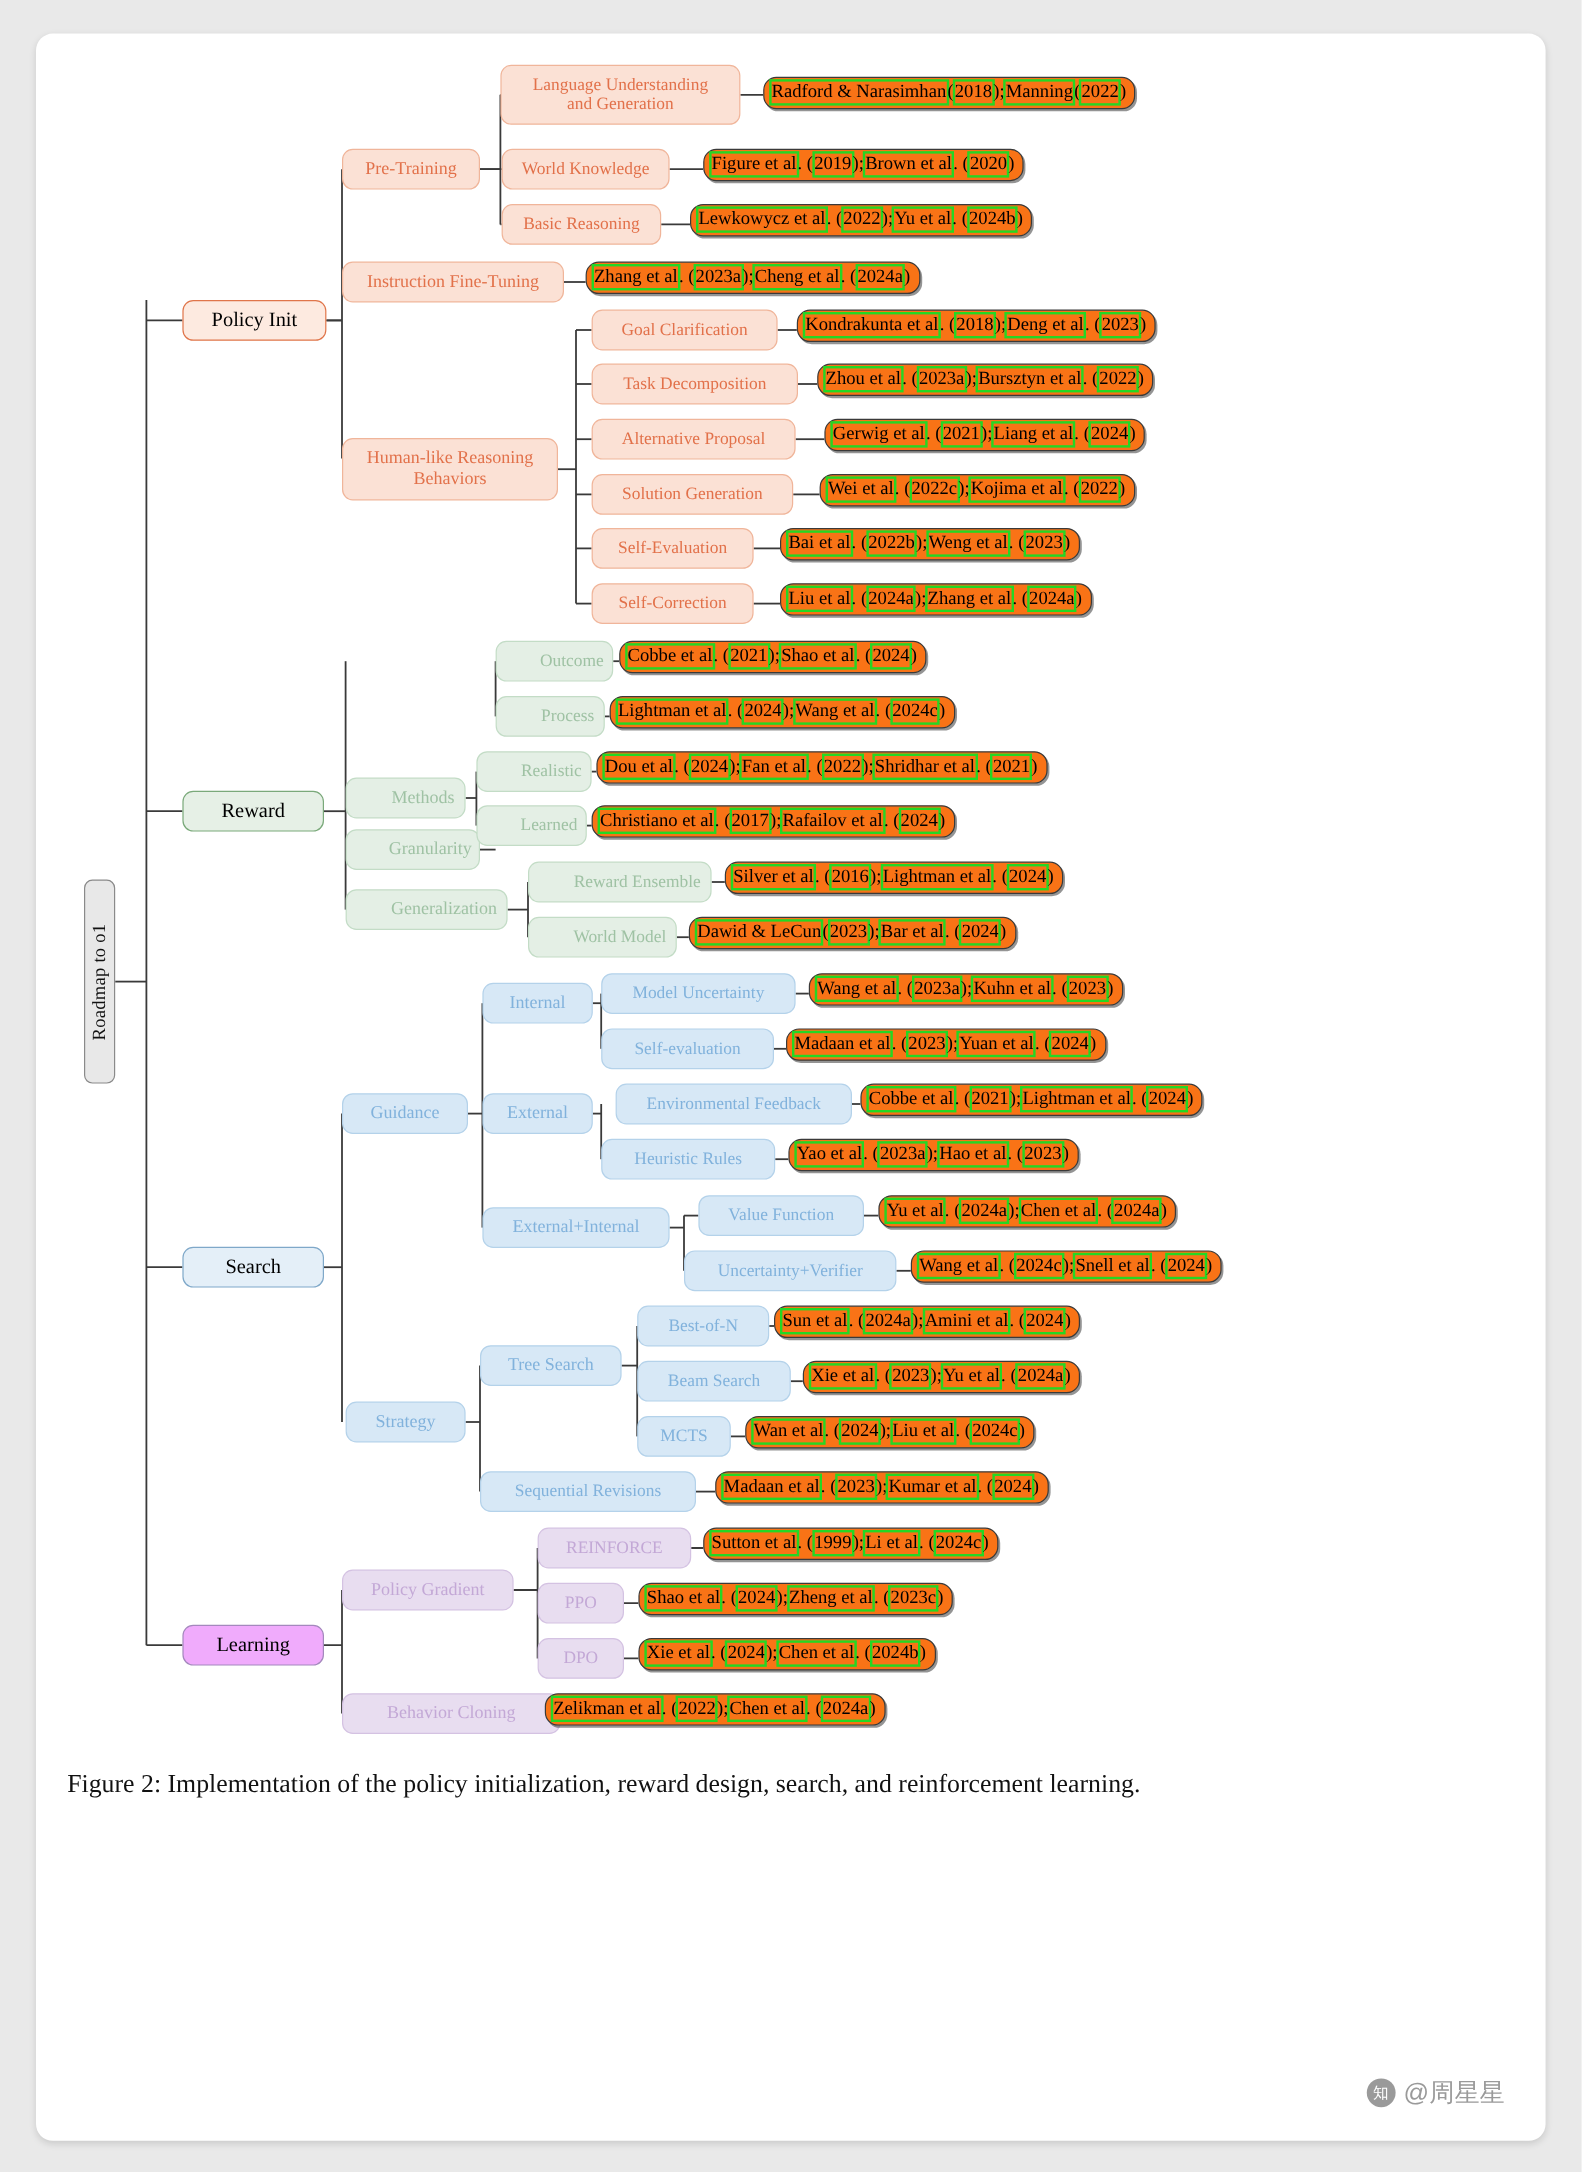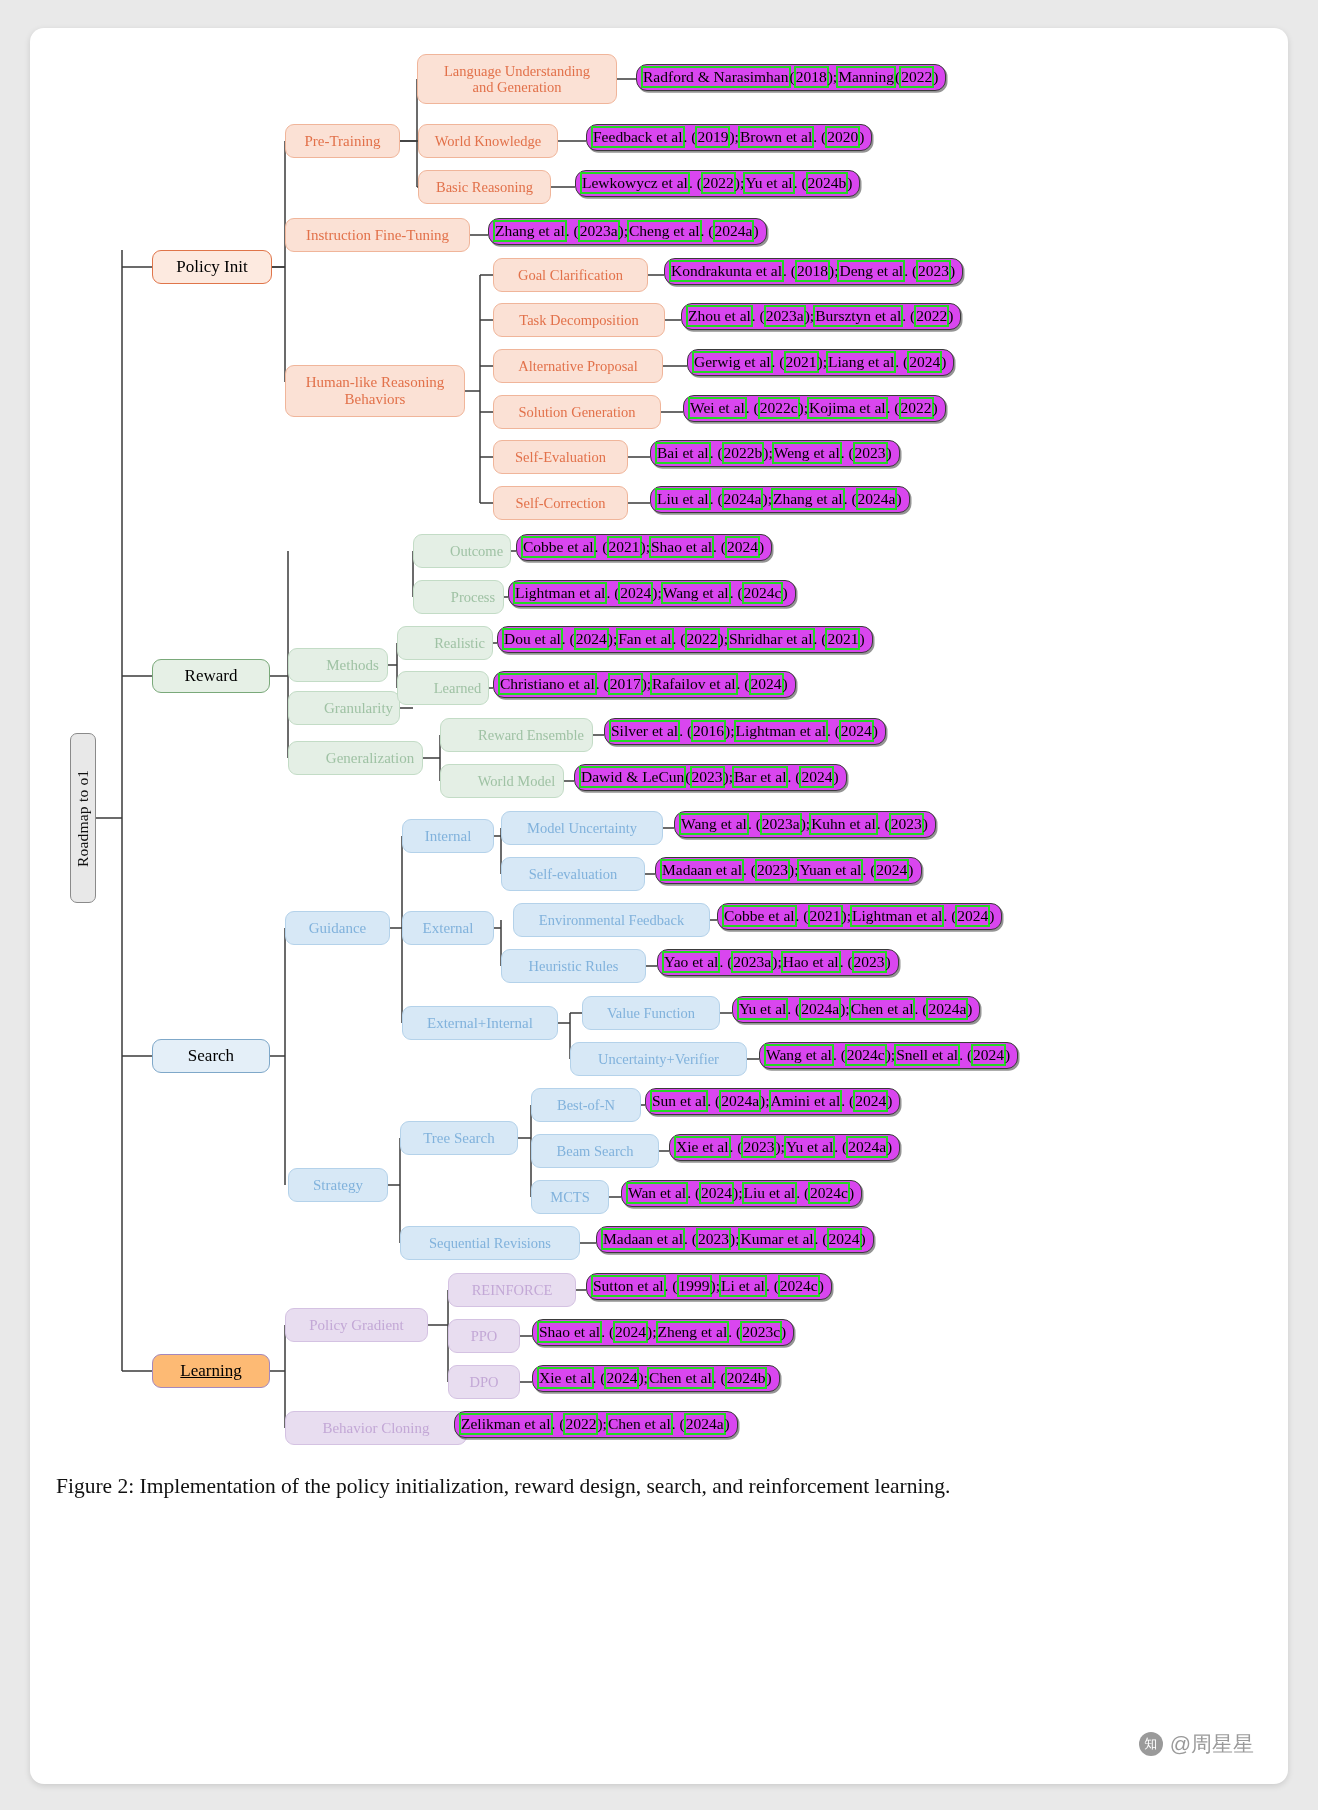"Radford & Narasimhan" .cite { background: #d946ef -> #f97316 }
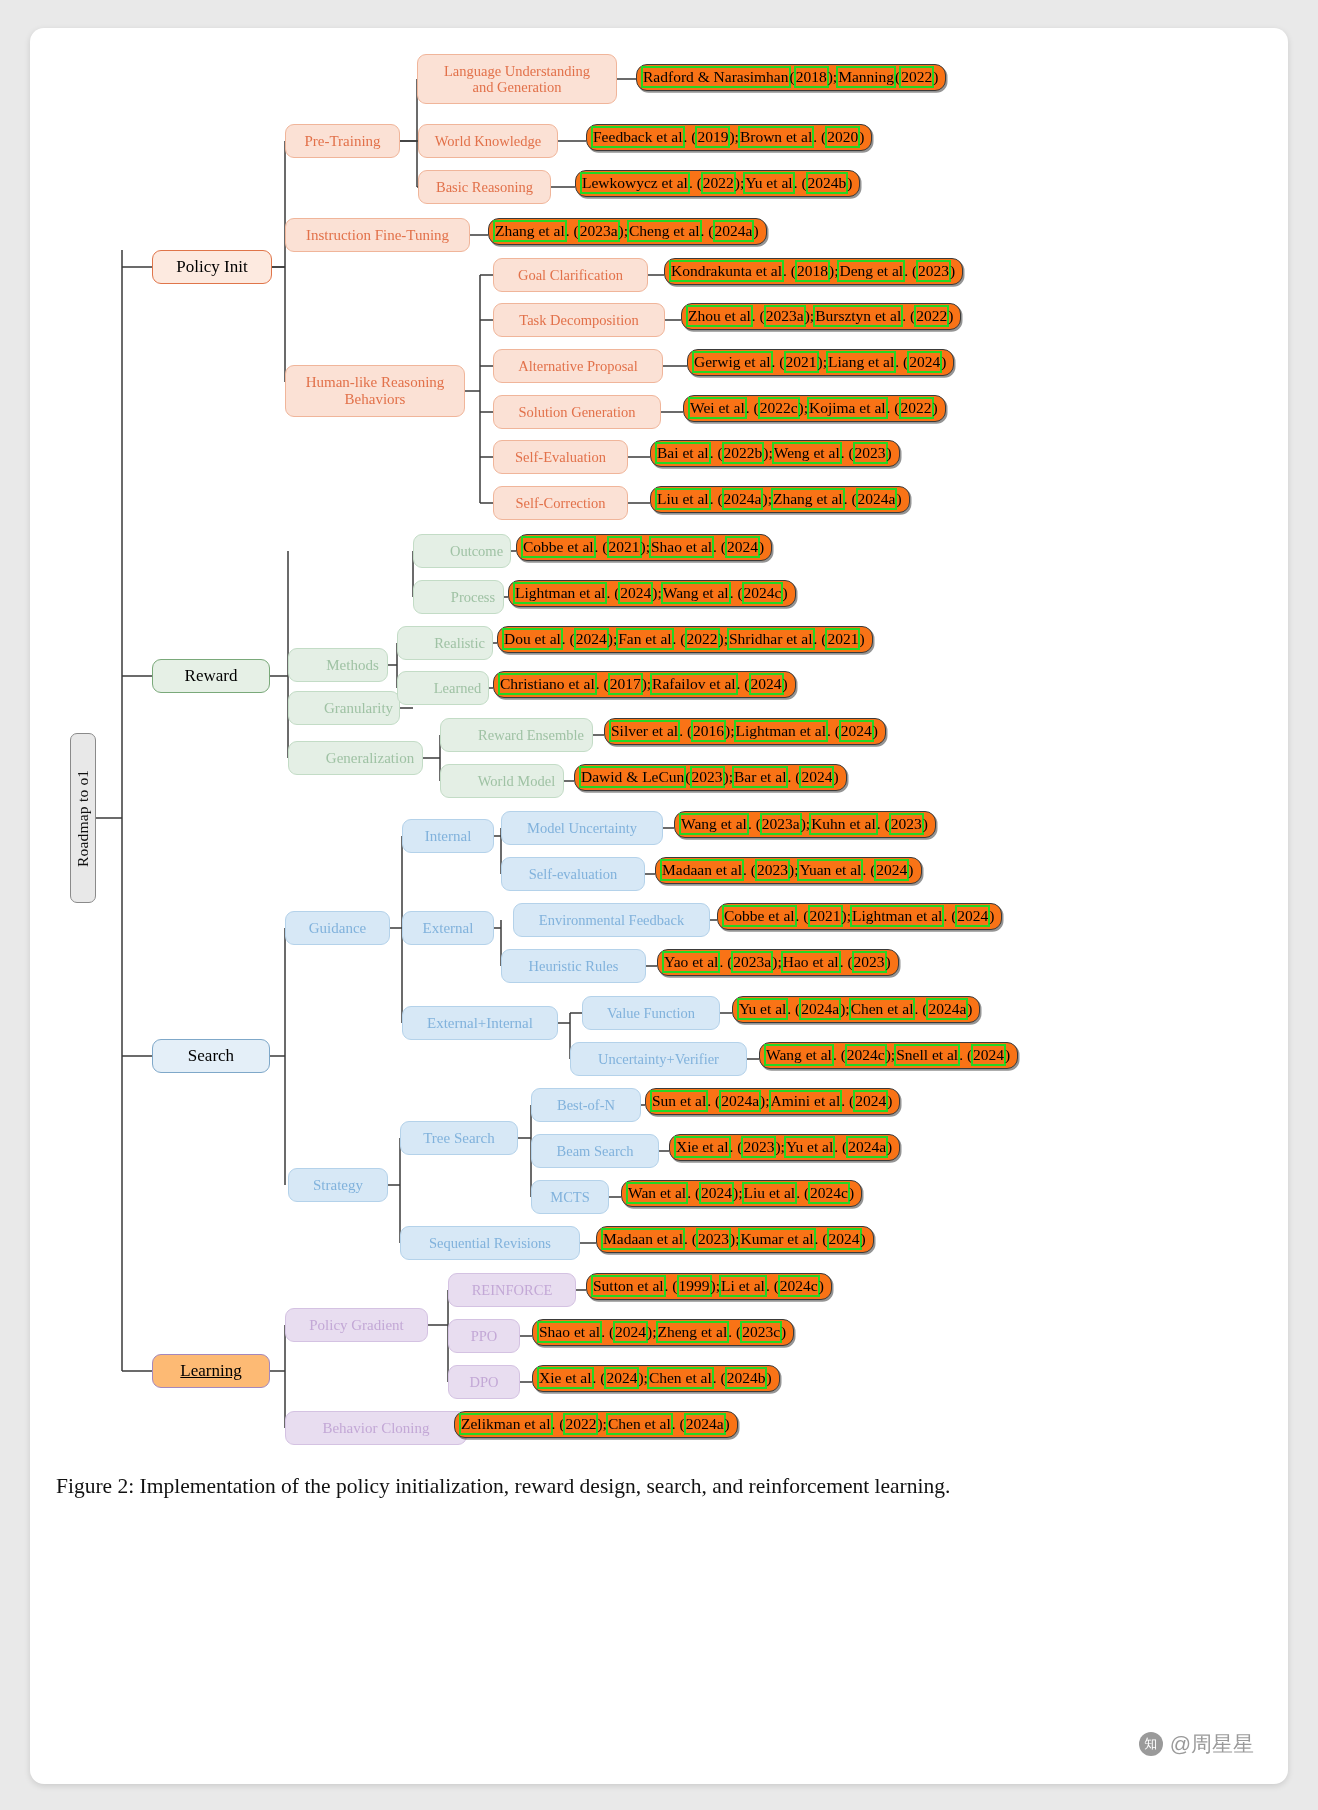"Feedback et al" span.ln { text: Feedback -> Figure }
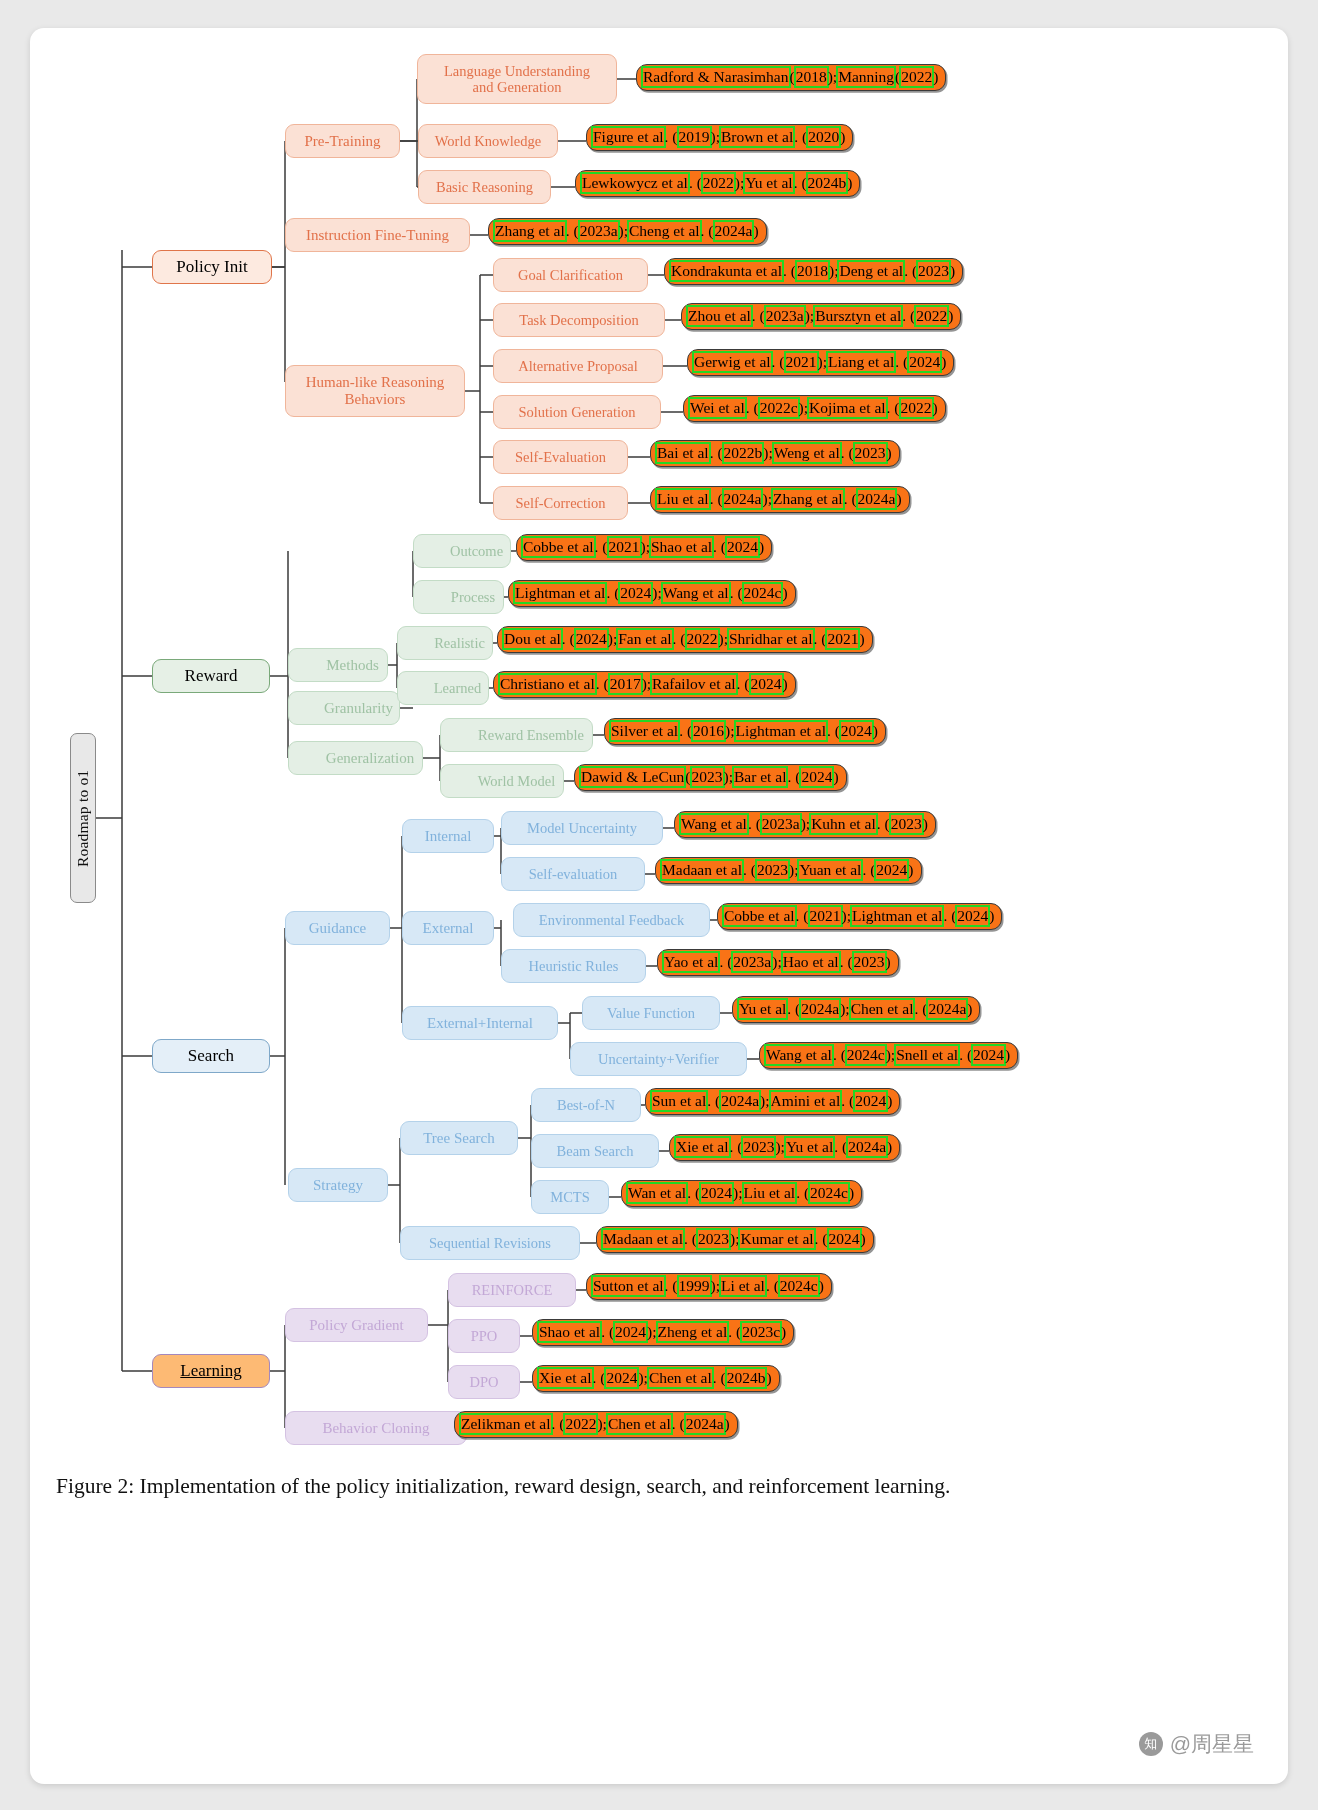"Learning" .c-purple.l1 { background: #fdba74 -> #f0abfc; text-decoration: underline -> none }
